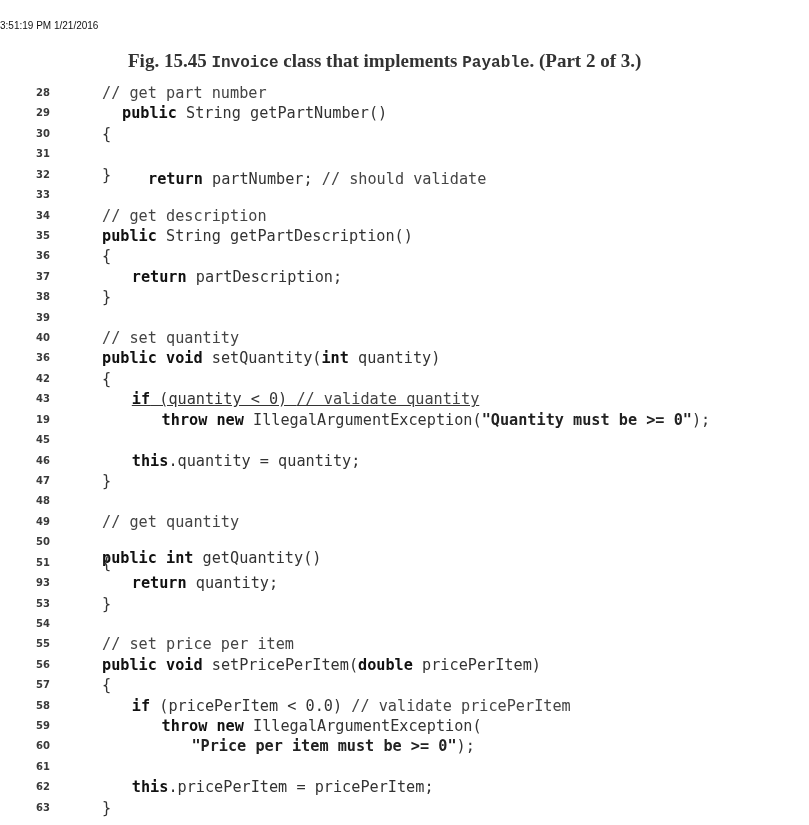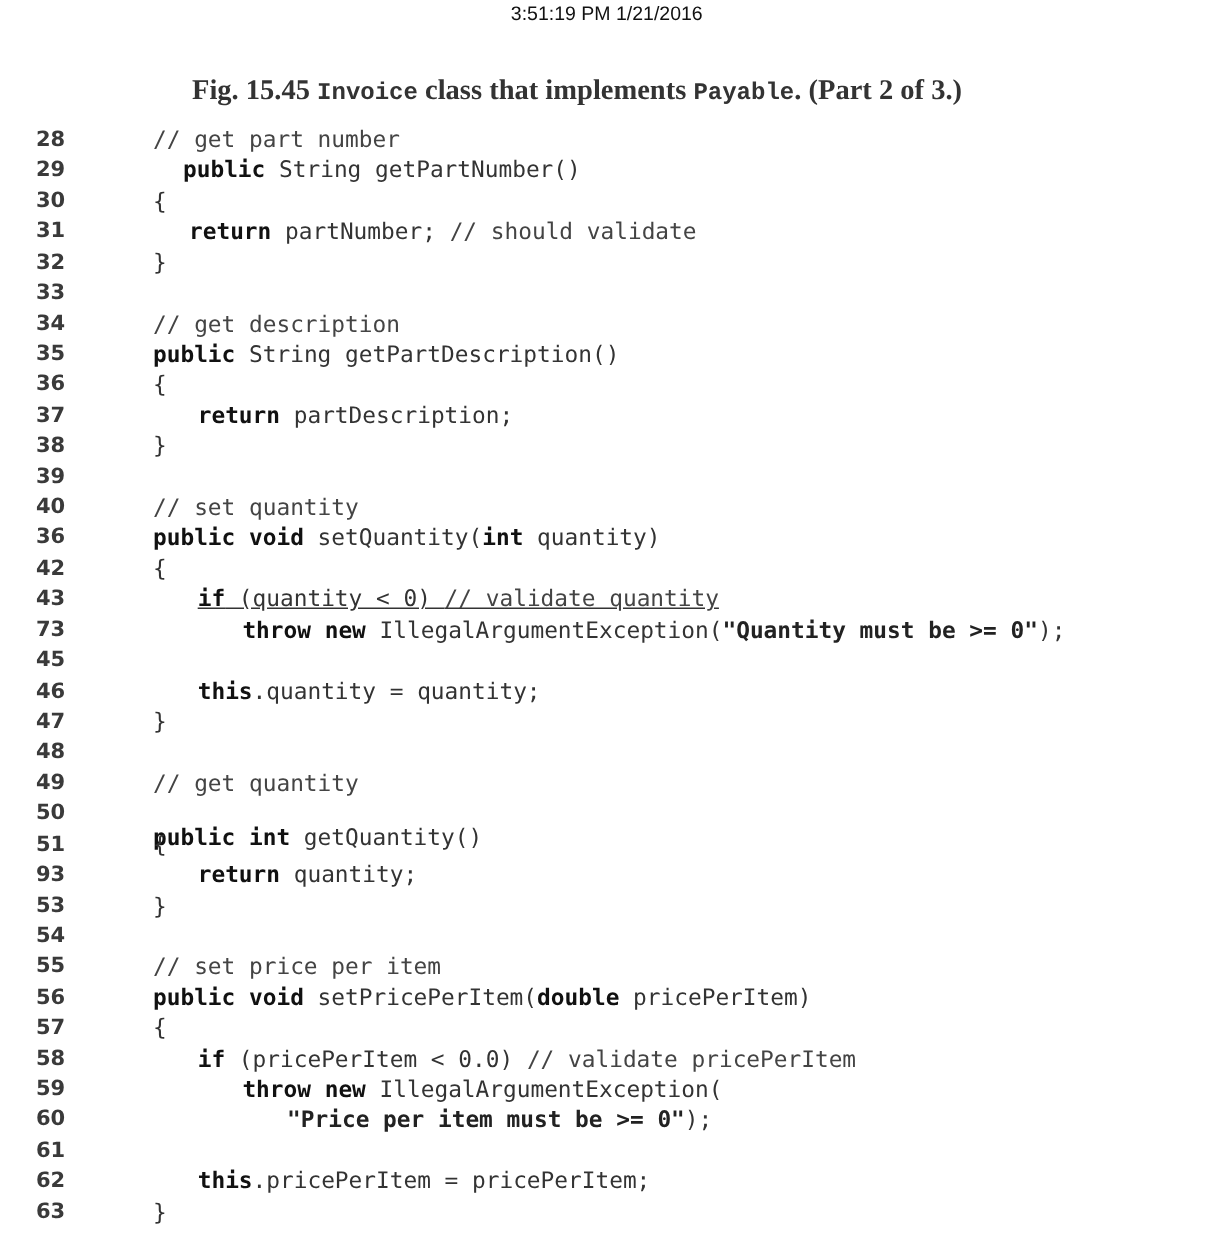"3:51:19 PM 1/21/2016" .timestamp { font-size: 13px -> 10px; text-align: center -> none; top: 1px -> 20px }
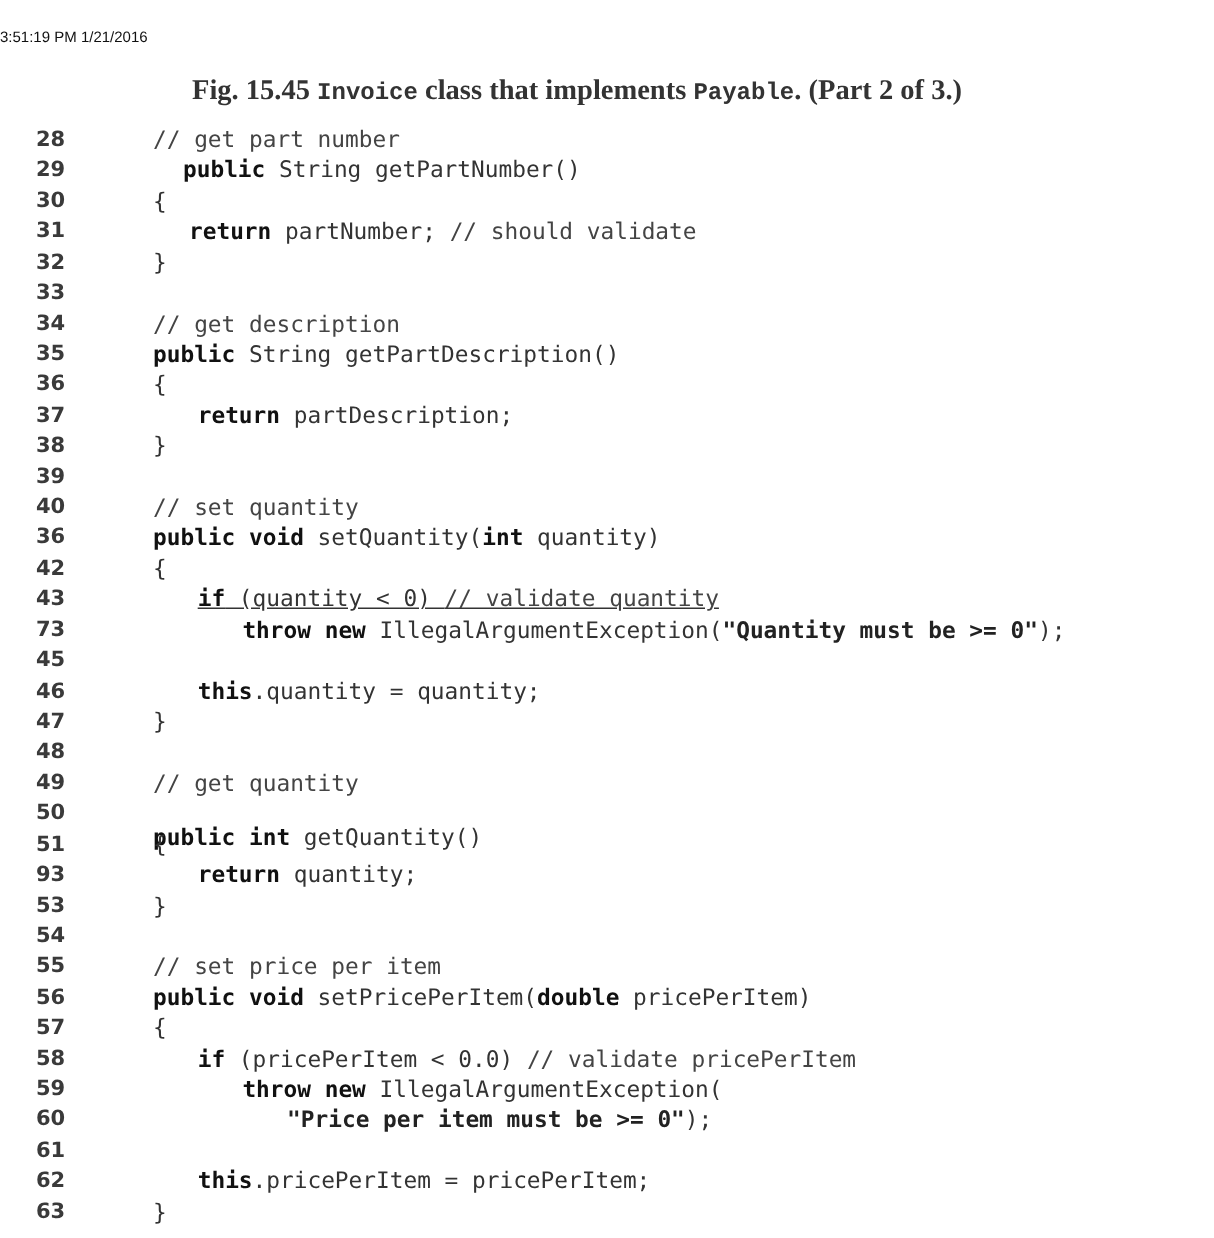"28" .ln { font-size: 14px -> 10px; text-align: left -> right }
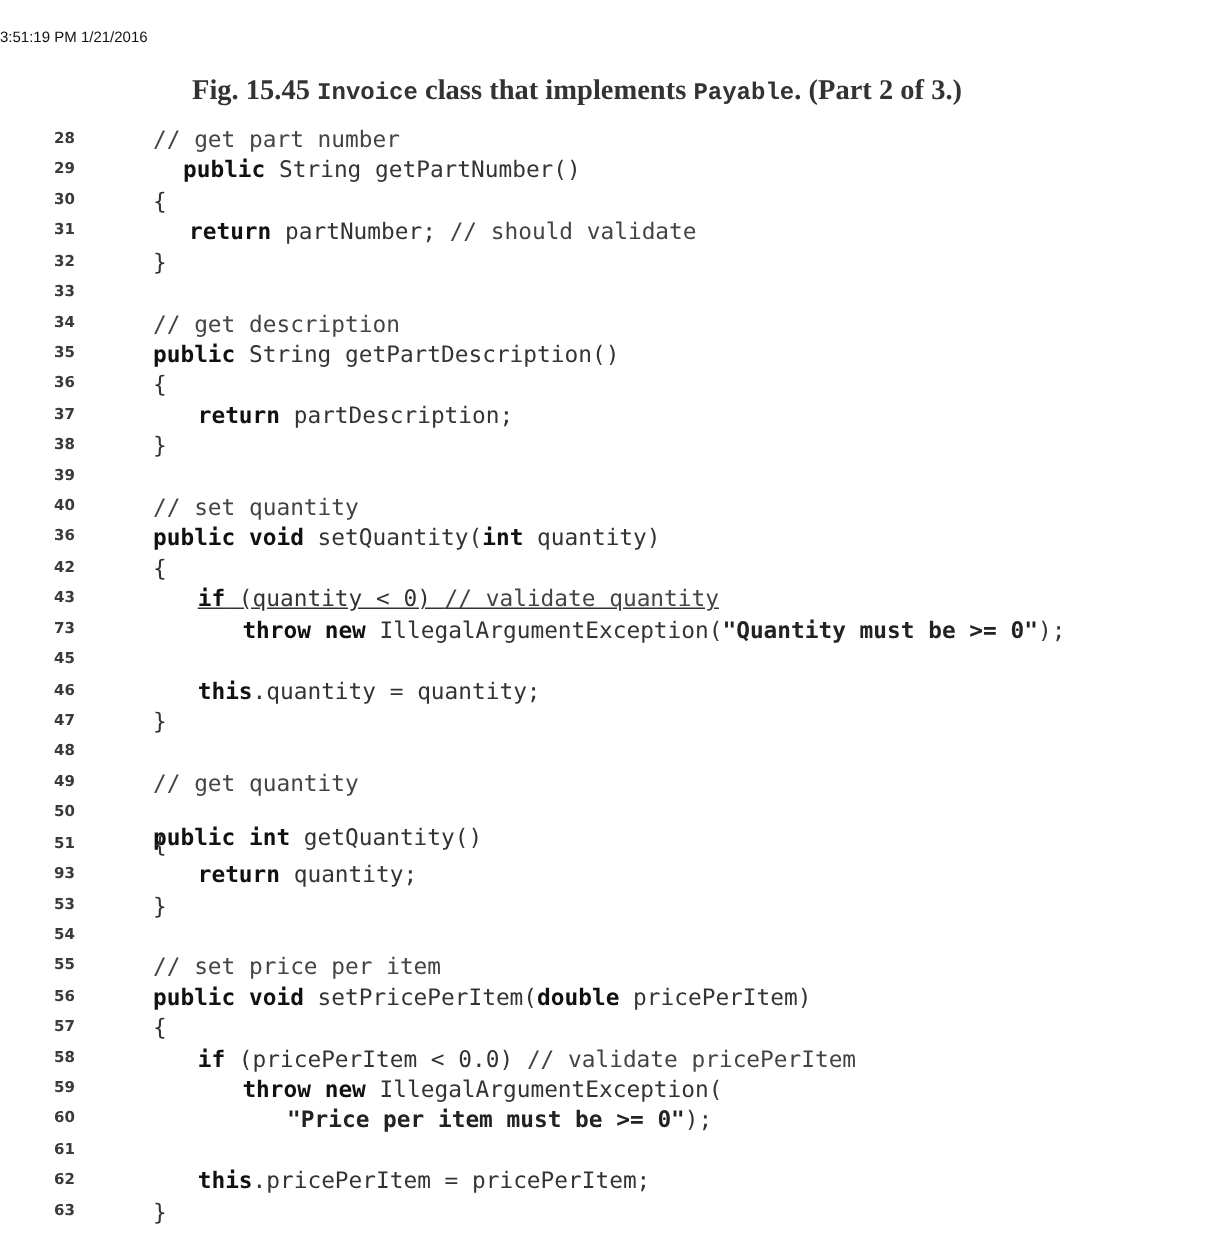"return partNumber; // should validate" span.txt { left: 126px -> 148px; margin-top: none -> 25px }
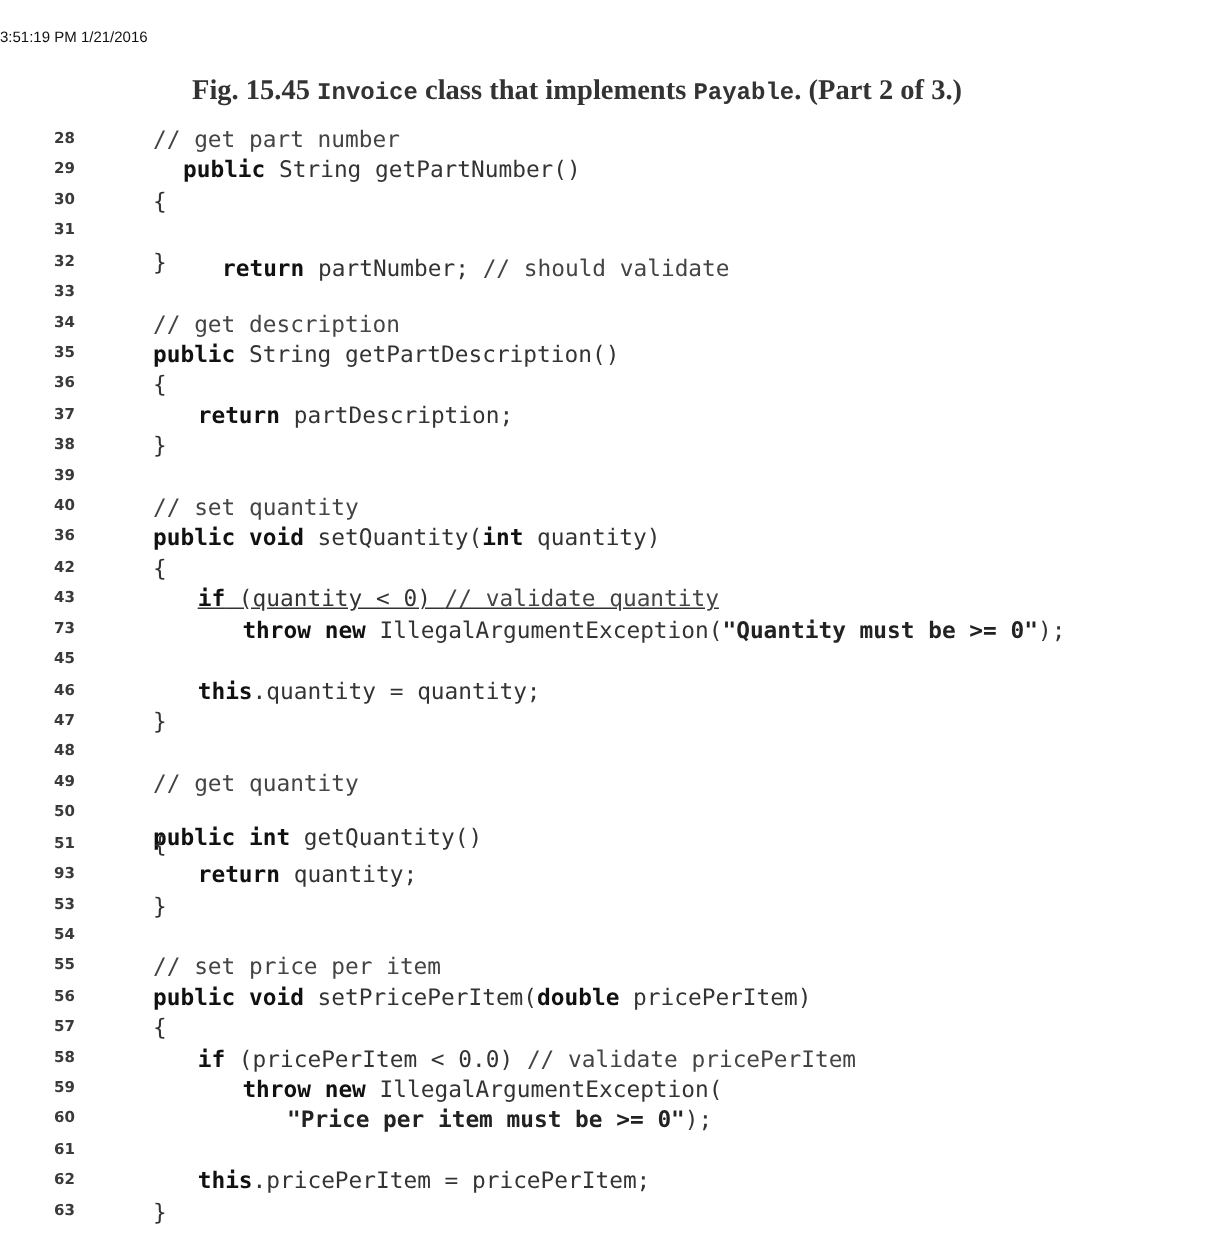"73" span.ln { text: 73 -> 19 }
